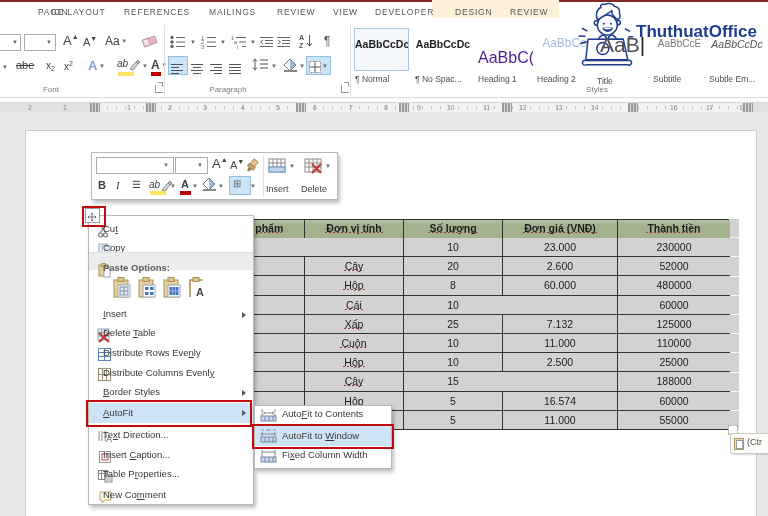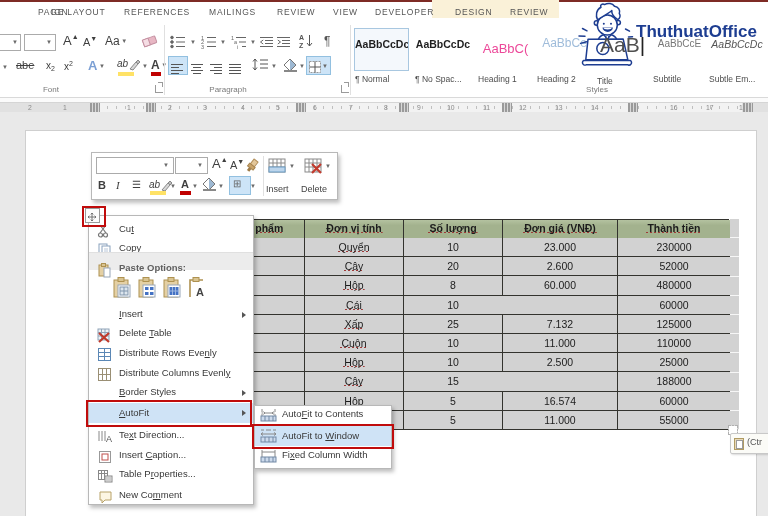"AaBbC(" div.chipsample { color: #ec4899 -> #4c1d95; font-size: 13px -> 16px; top: 12px -> 20px }
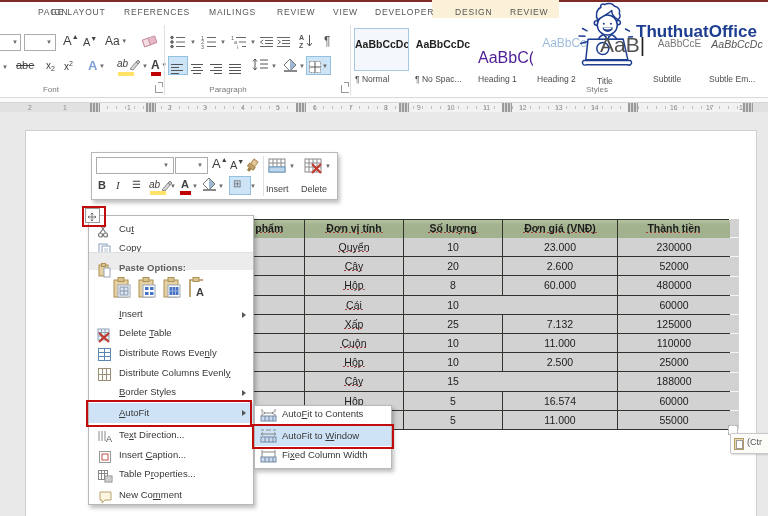"Cut" .mi .txt { left: 30px -> 14px }
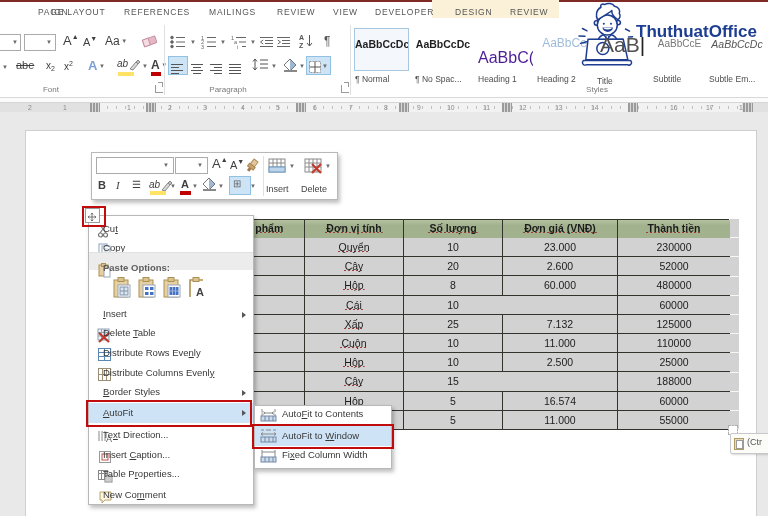"Quyển" div.cell { html: <div><span>Quyển</span></div> -> none }
